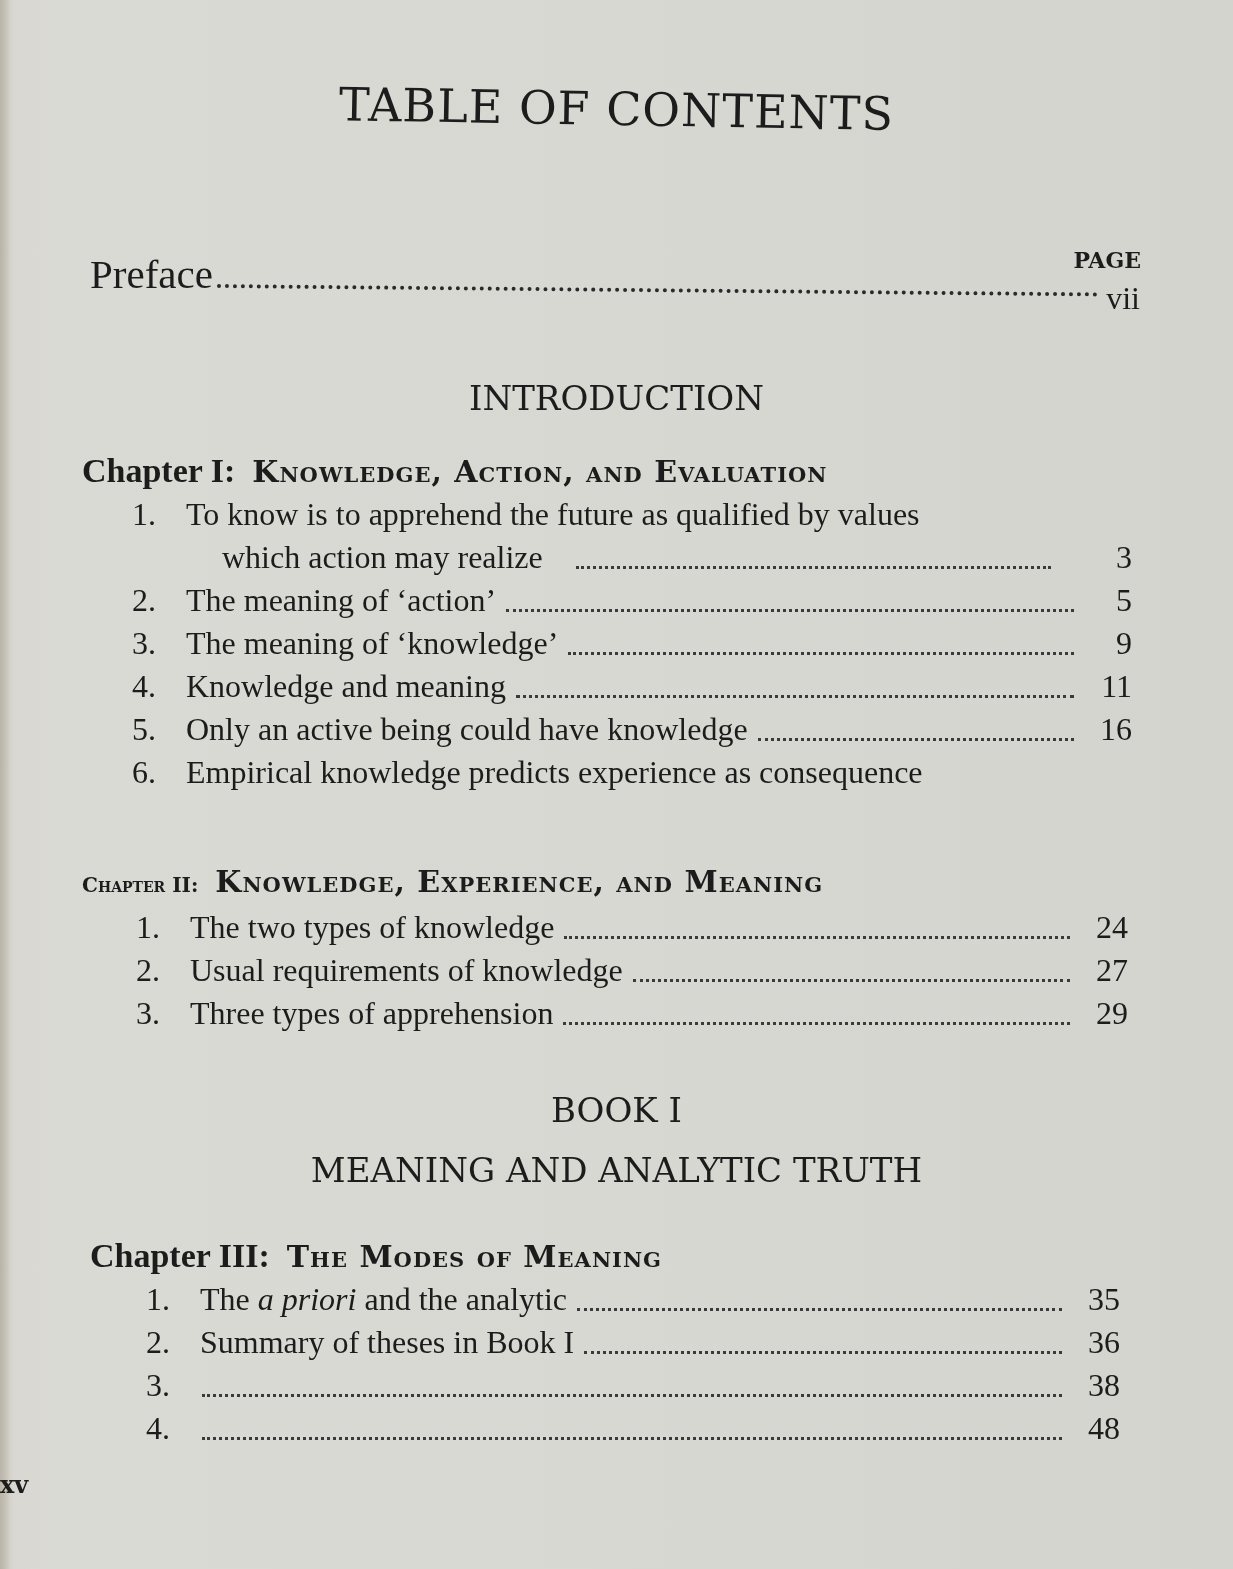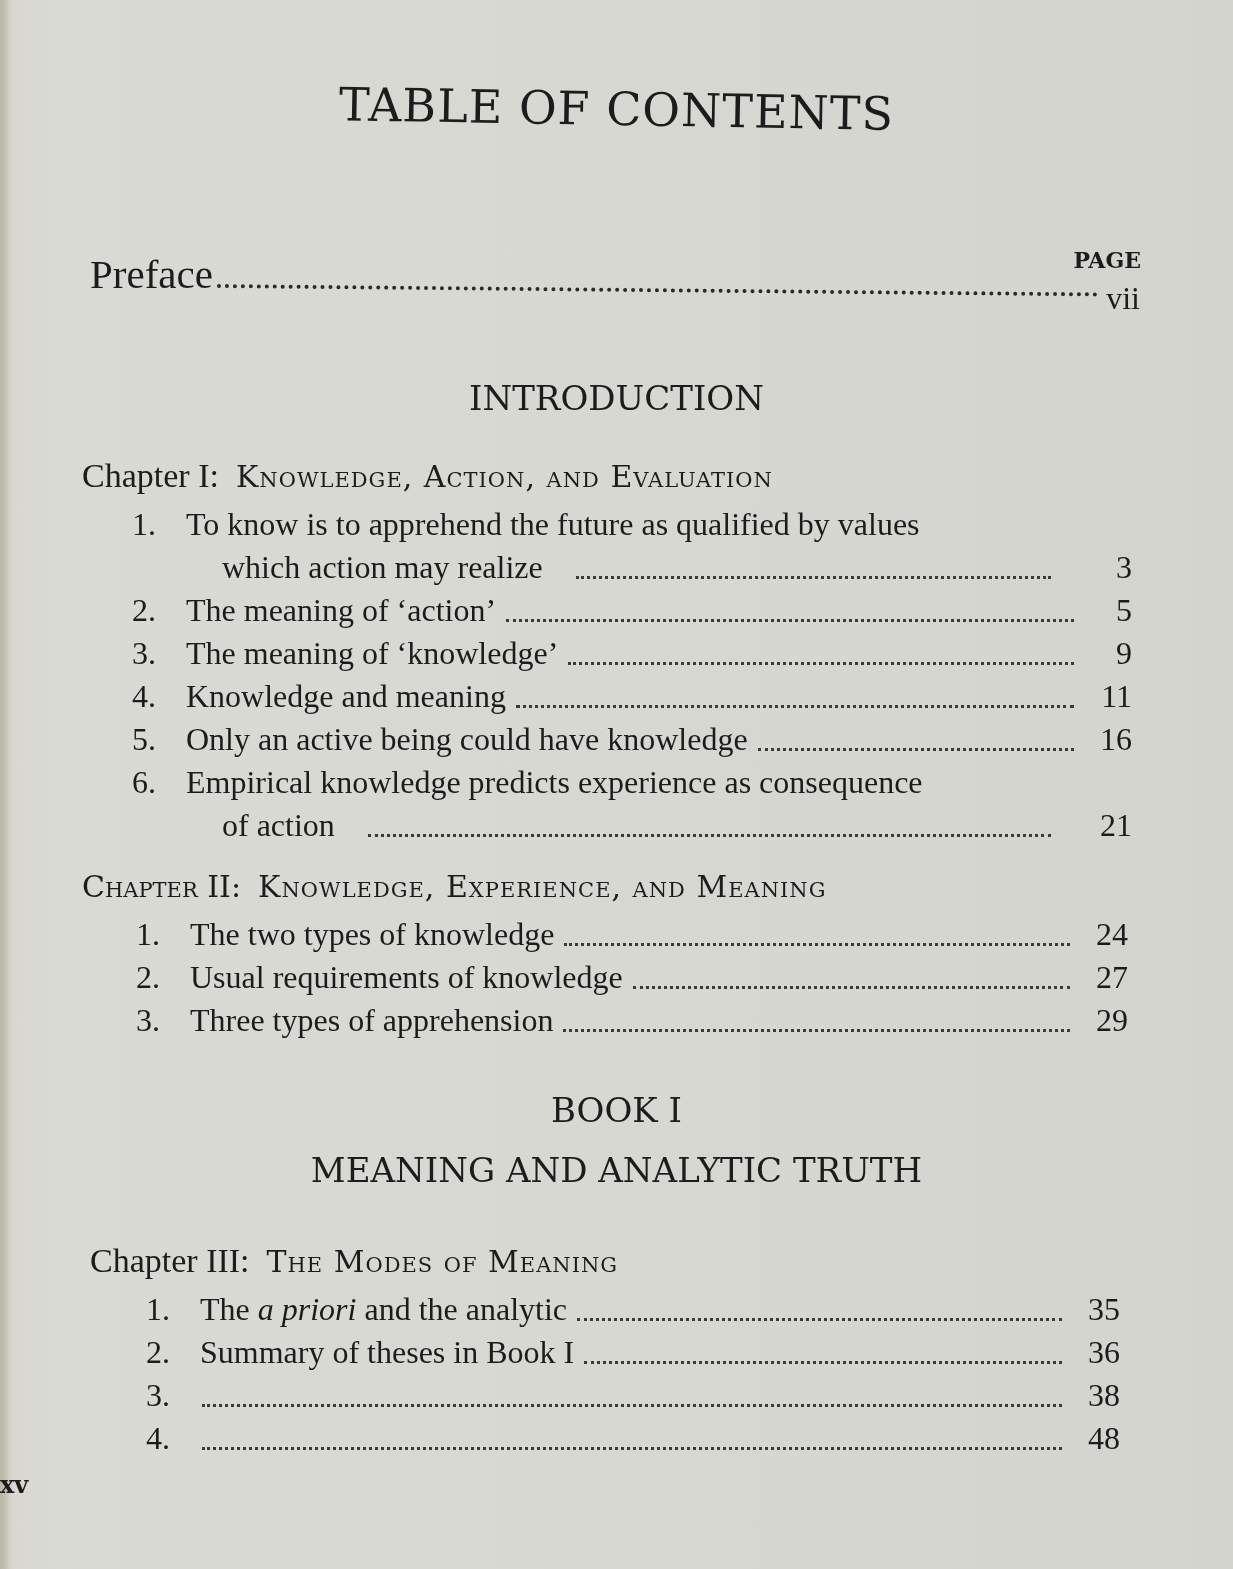"Chapter I: Knowledge, Action, and" .chapter-head { font-weight: none -> bold; line-height: 52px -> 42px }
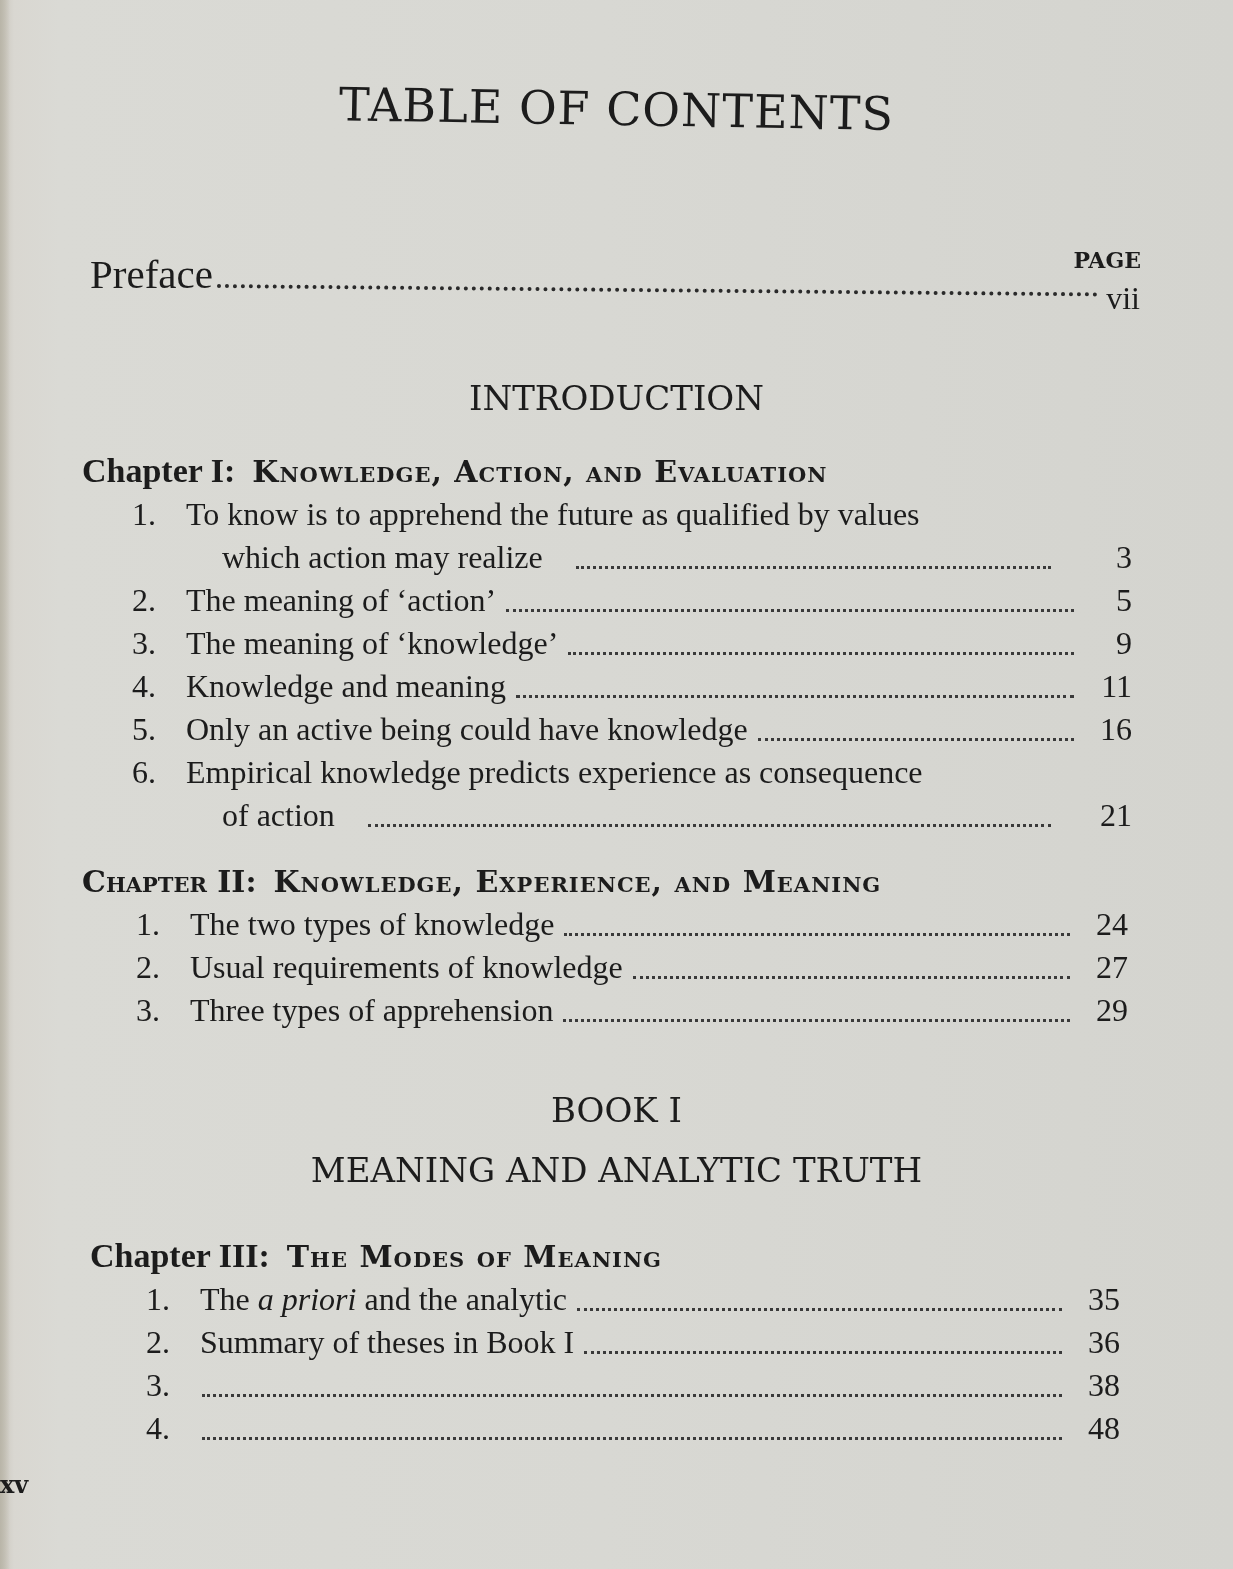"of action" div.second { html: <div> <span>of action</span> <span></span> <span>21</span> </div> -> none }
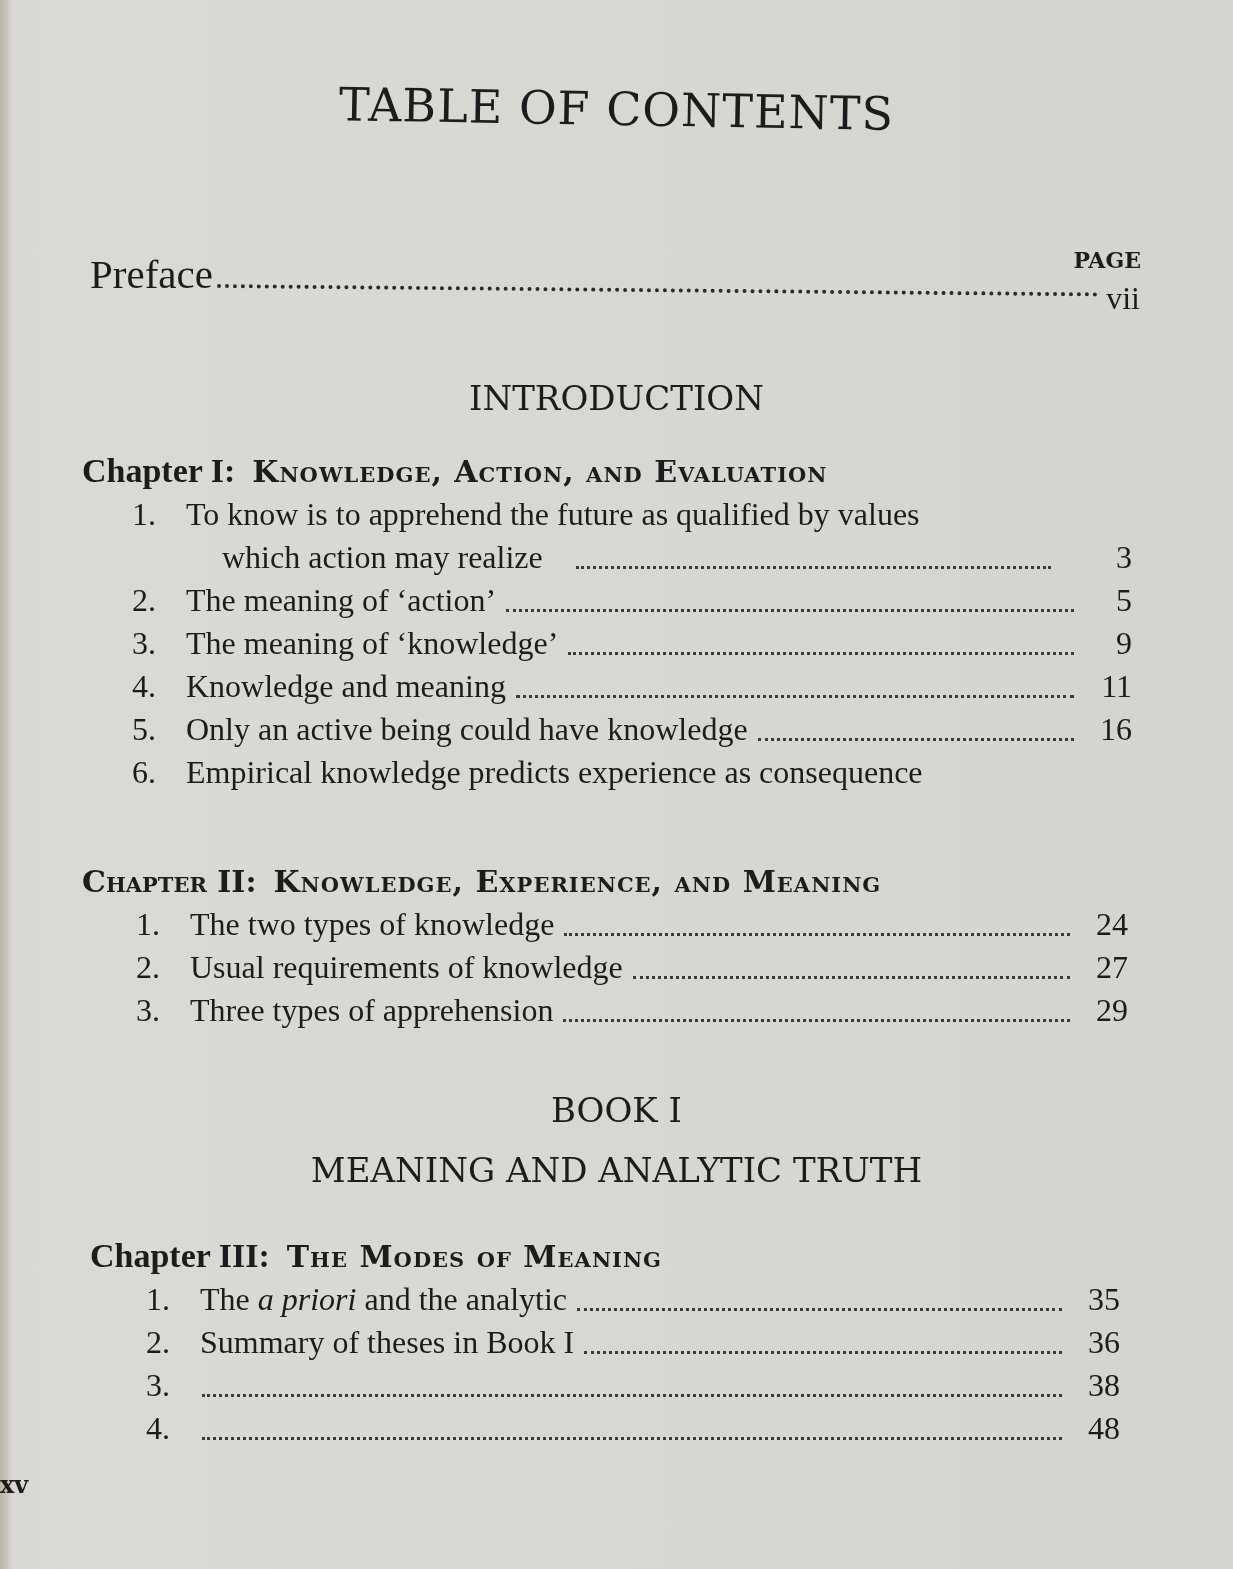"Chapter II:" .chapter-head .lbl-sc { font-size: 30px -> 20px }
